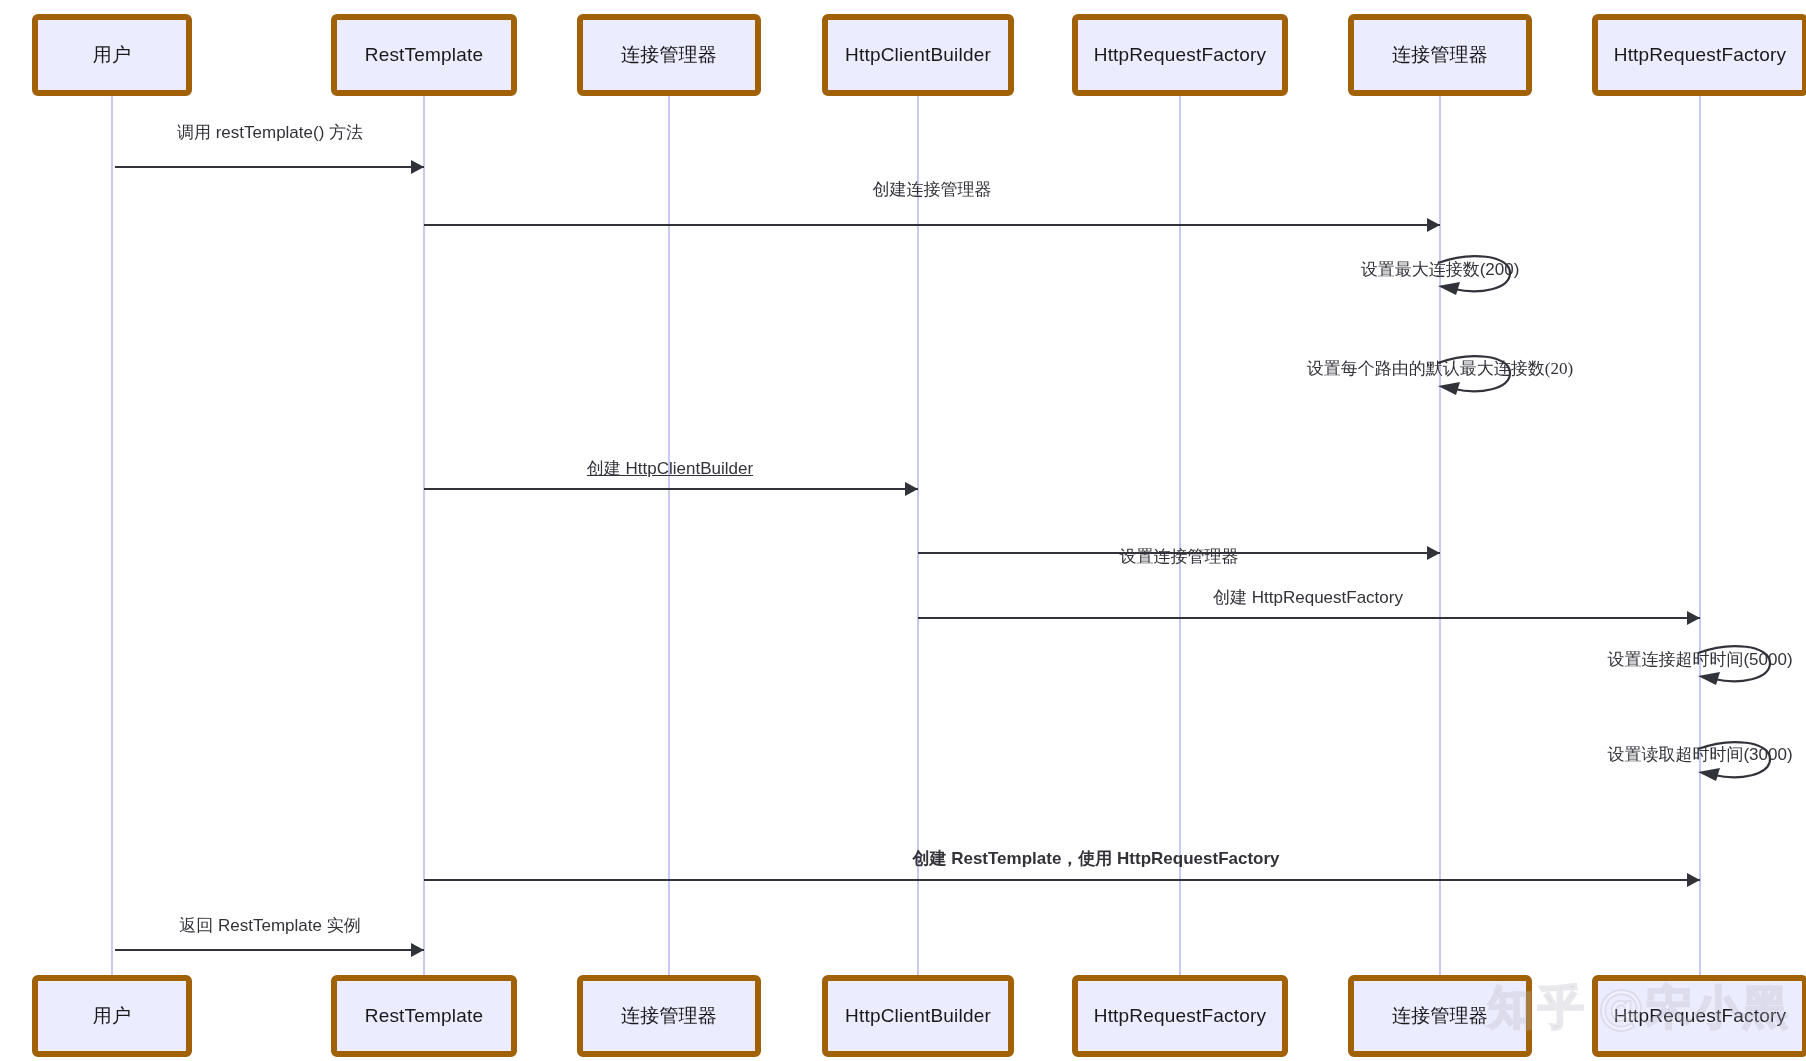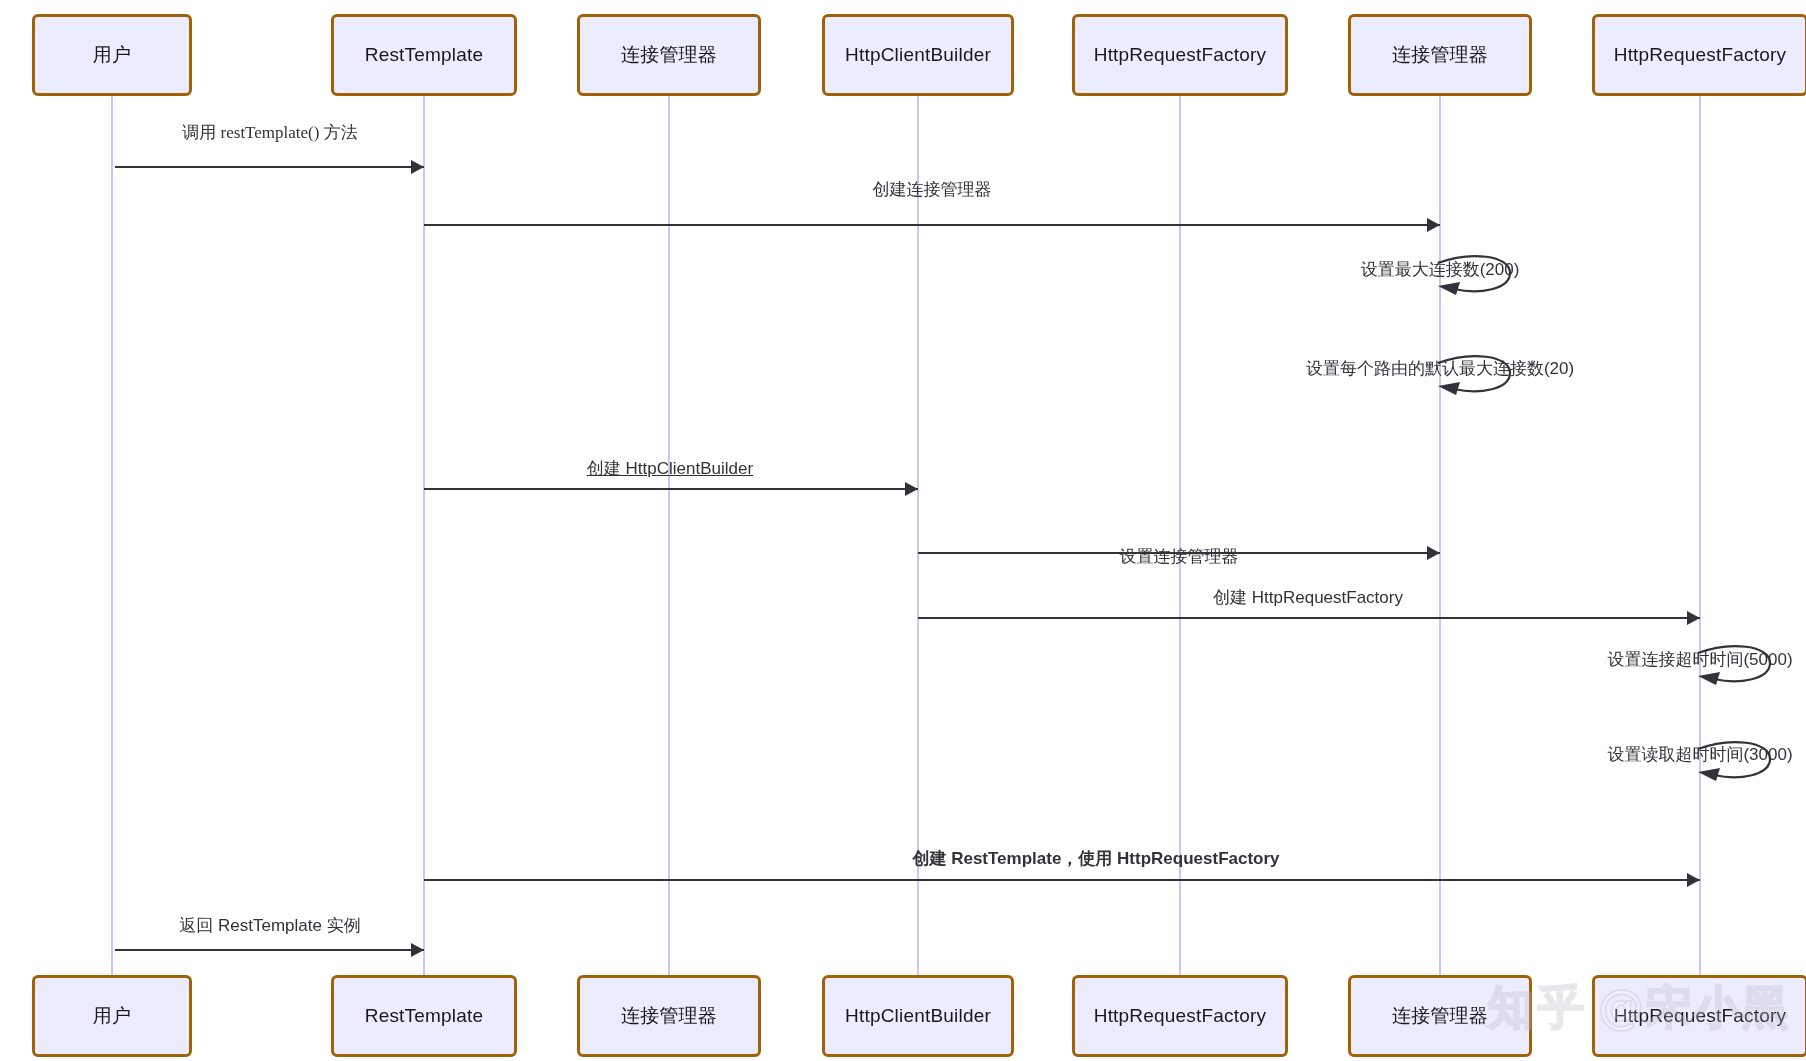"用户" .actor-box { border: 3px solid #a16207 -> 6px solid #a16207 }
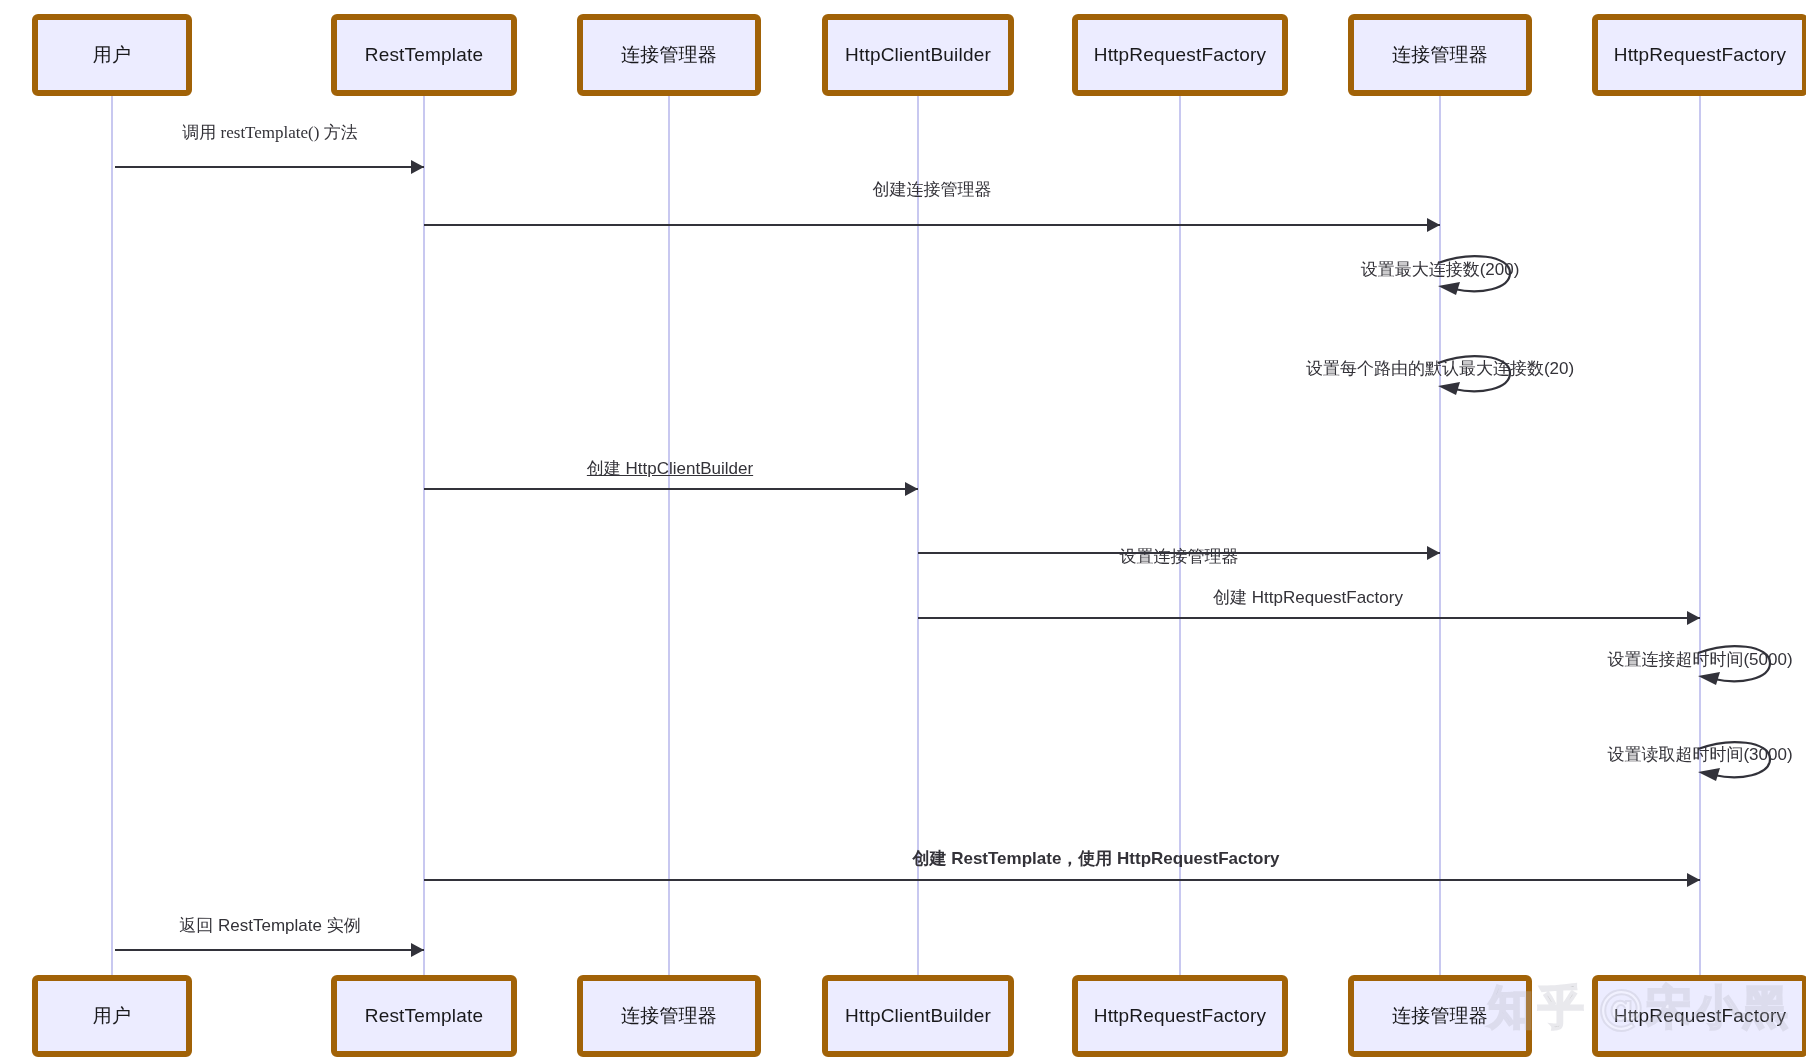"调用 restTemplate() 方法" div.msg-label { font-family: Liberation Serif, serif -> none }
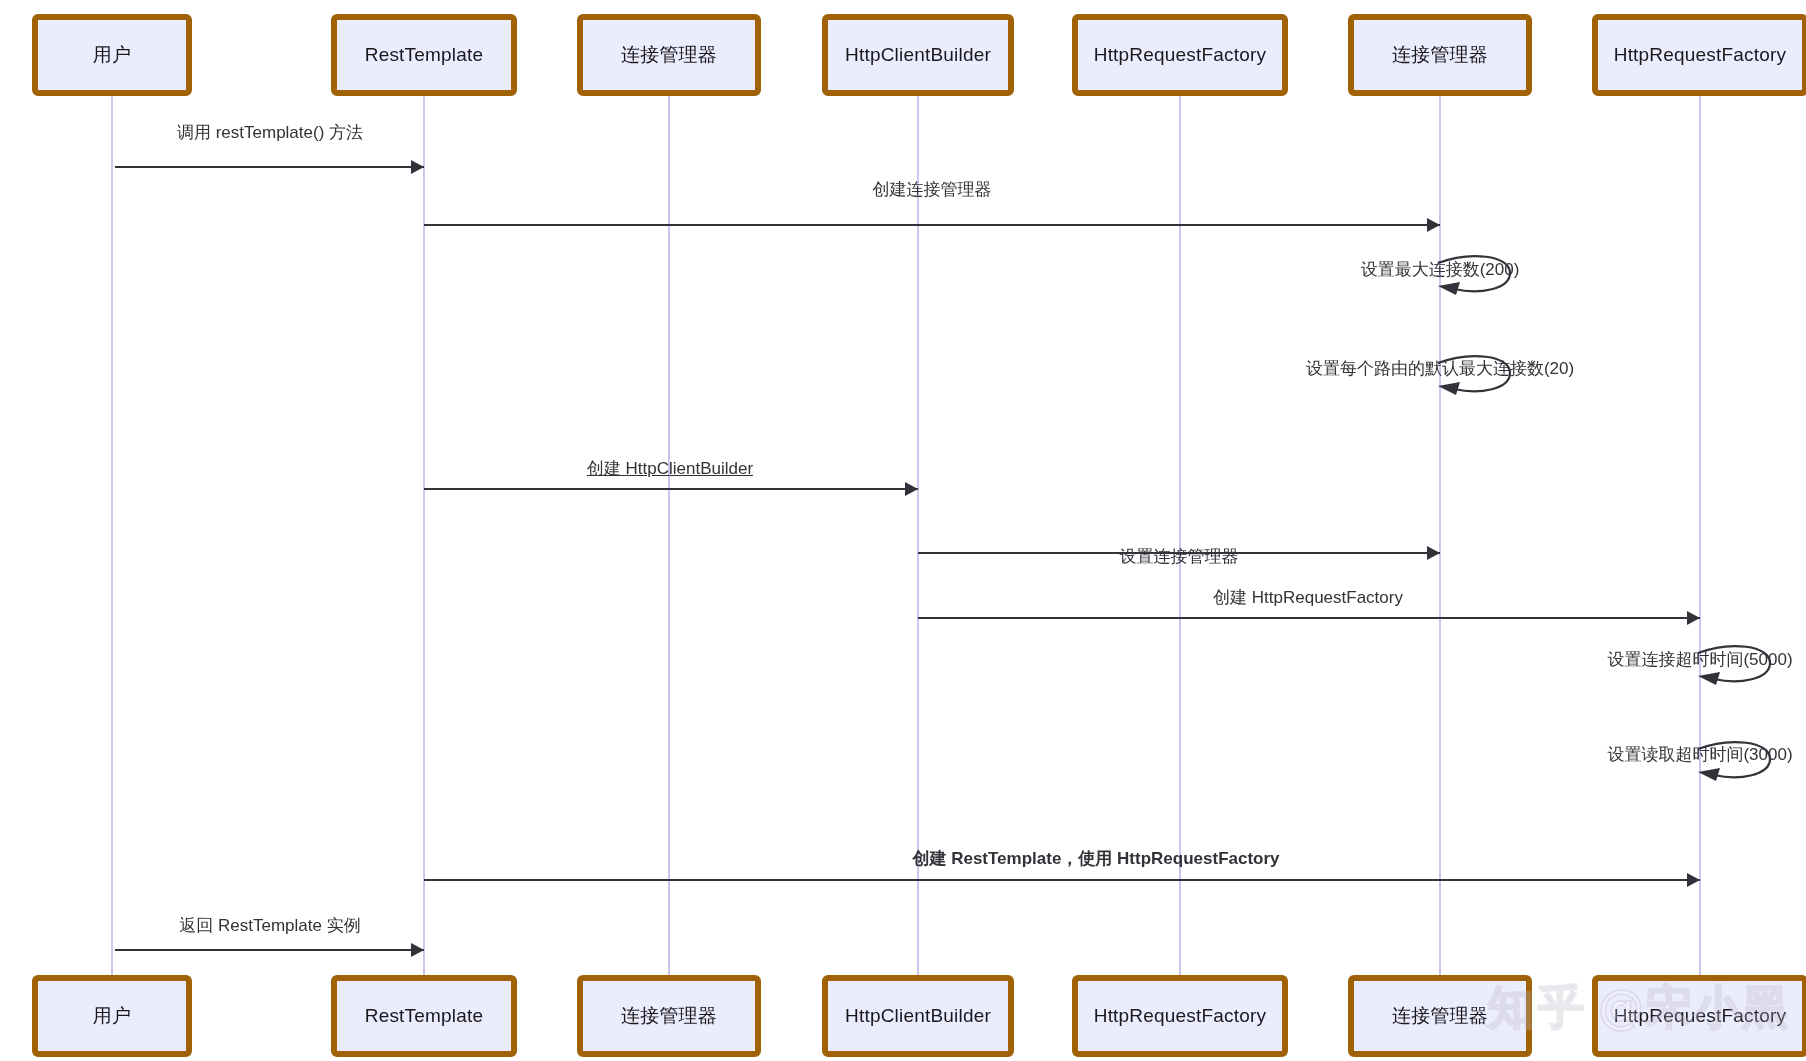"设置每个路由的默认最大连接数(20)" div.msg-label { font-family: none -> Liberation Serif, serif }
